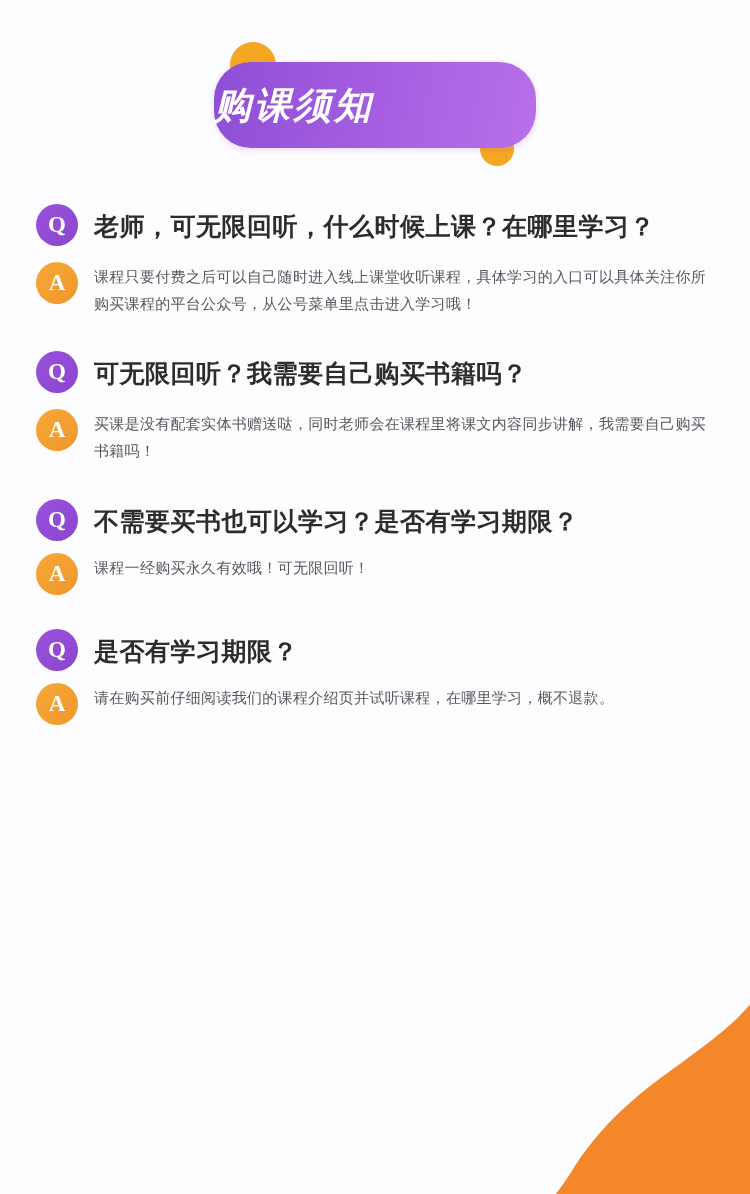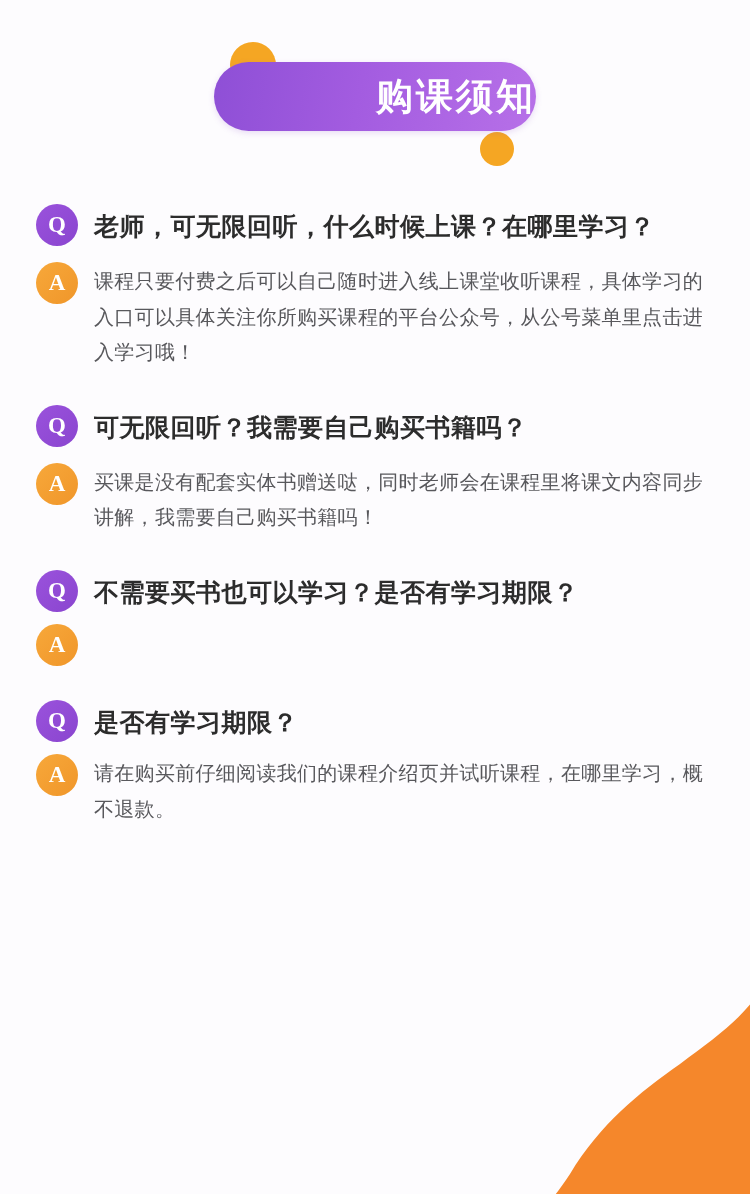"购课须知" .title-pill { font-style: none -> italic; height: 69px -> 86px; justify-content: flex-end -> flex-start }
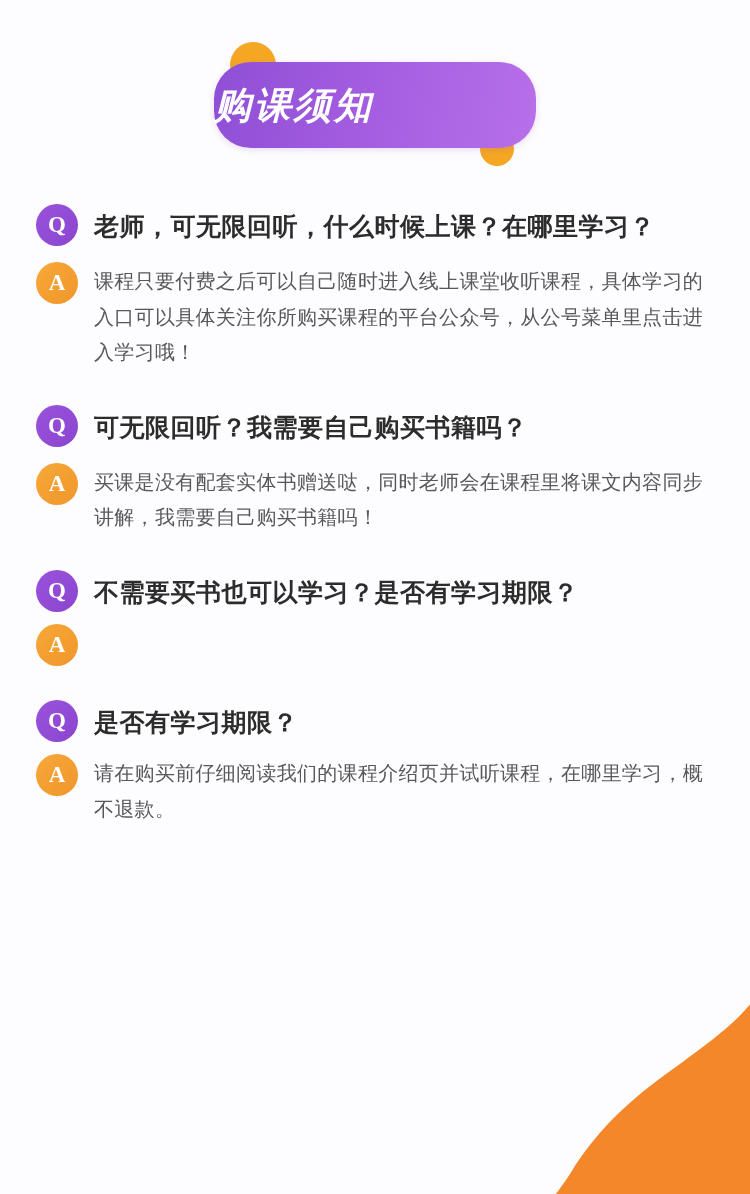"课程只要付费之后可以自己随时进入线上课堂收听课程，具体学习的入口可以具体关注你所" .a-text { font-size: 20px -> 15px }
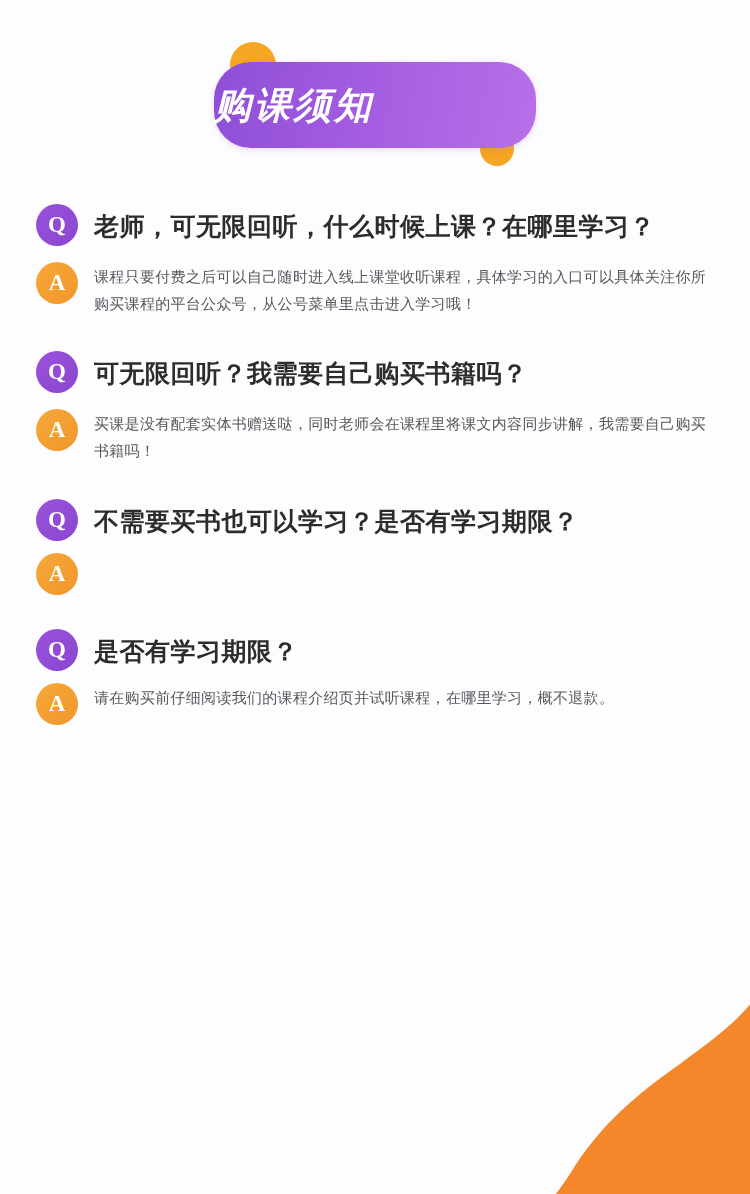"课程一经购买永久有效哦！可无限回听！" div.a-text { html: none -> <div>课程一经购买永久有效哦！可无限回听！</div> }
